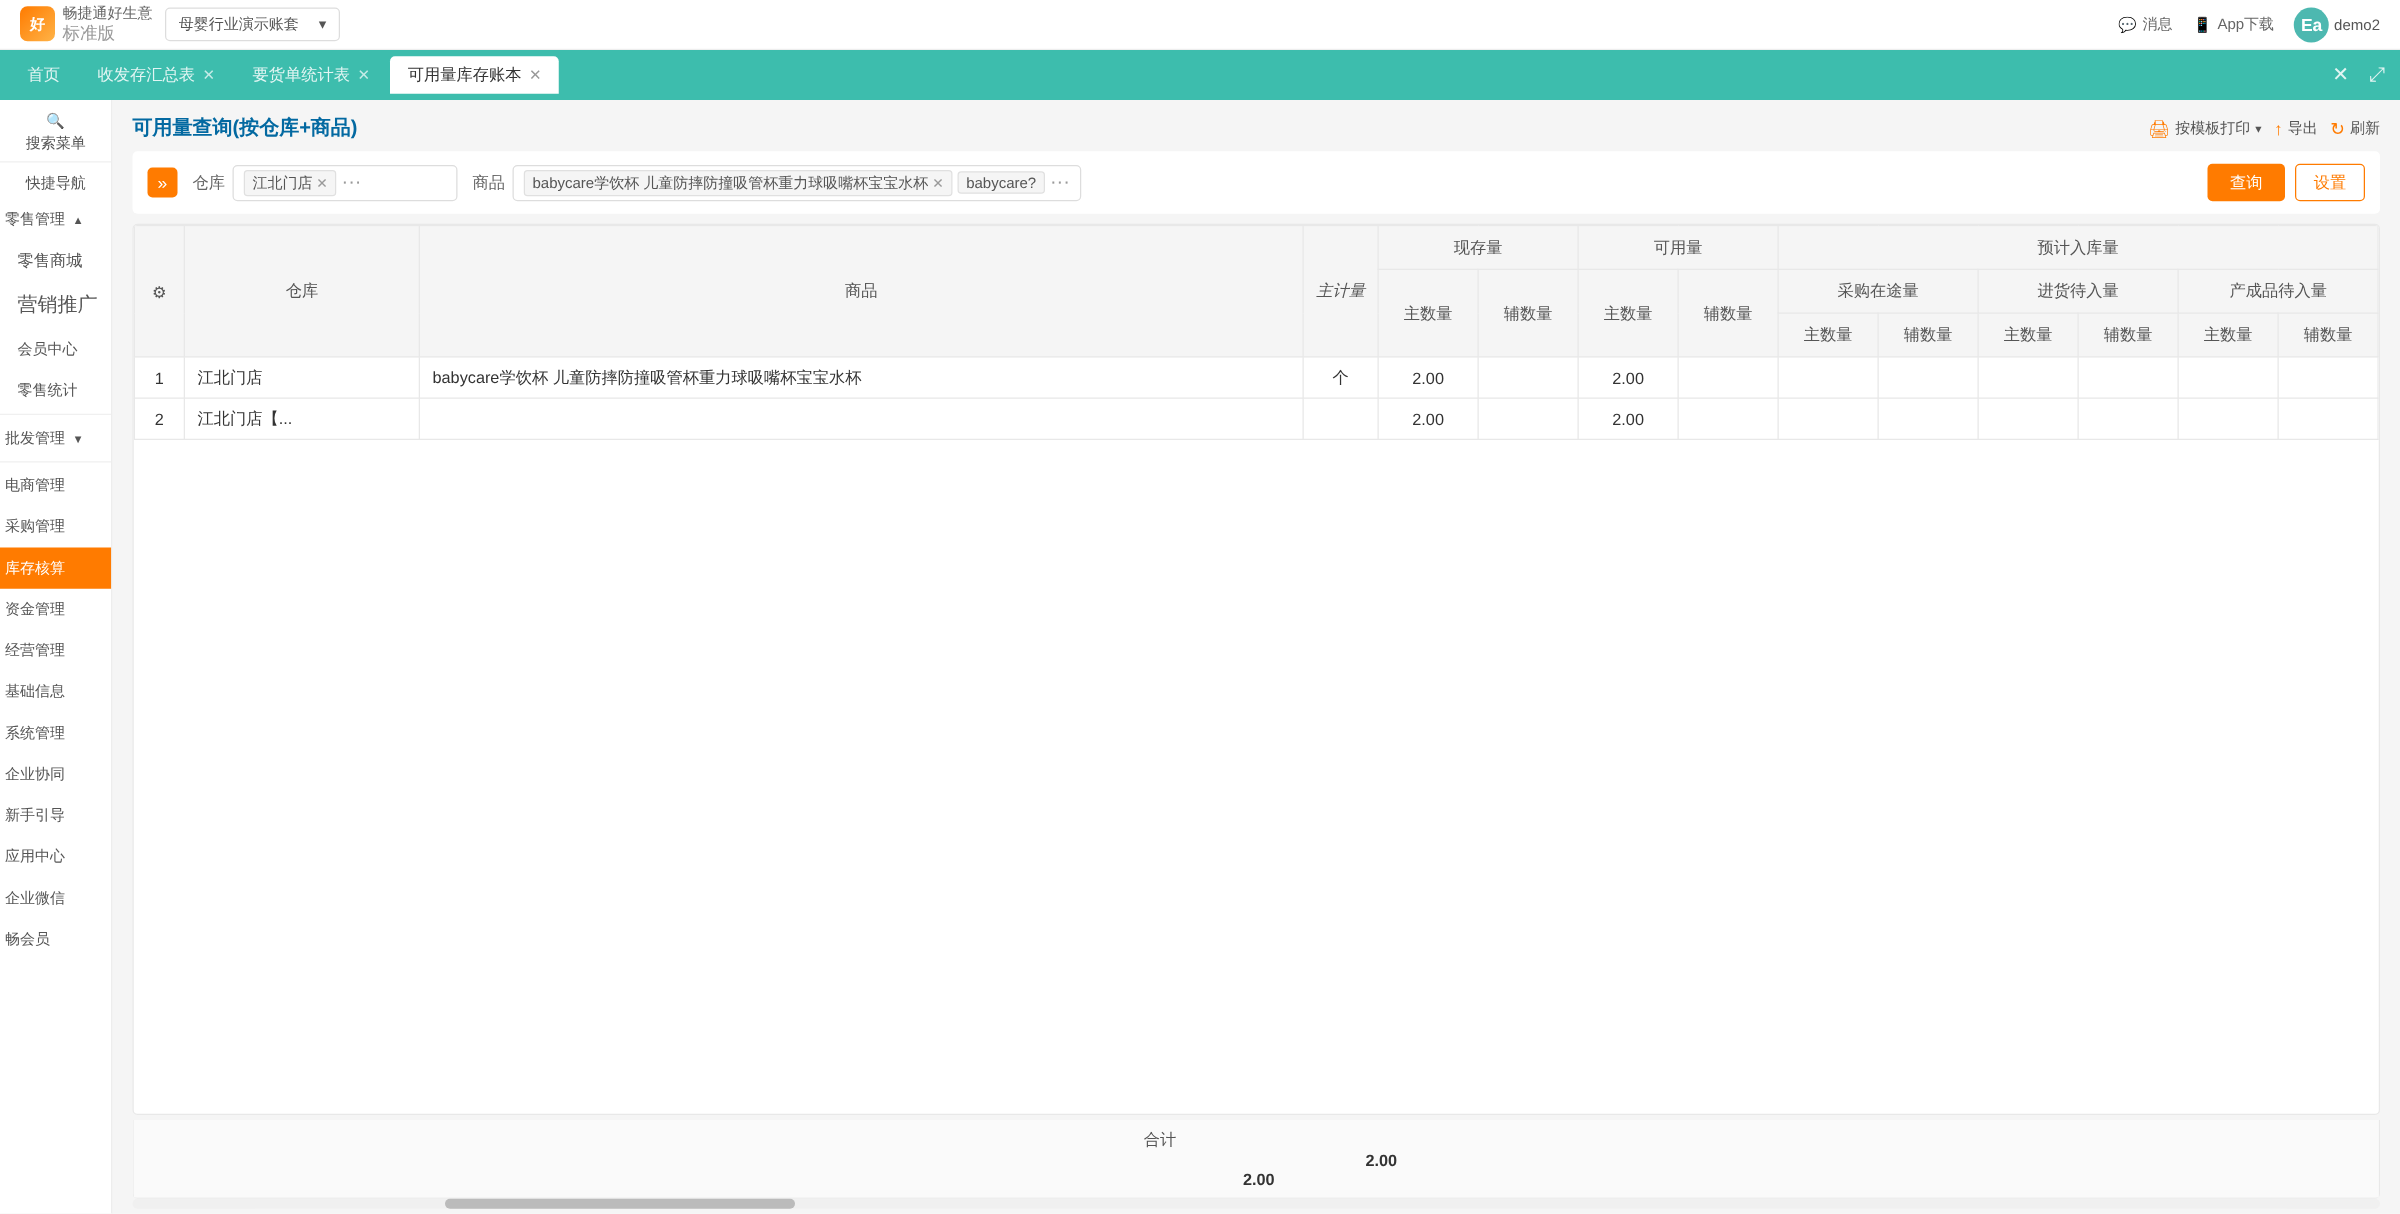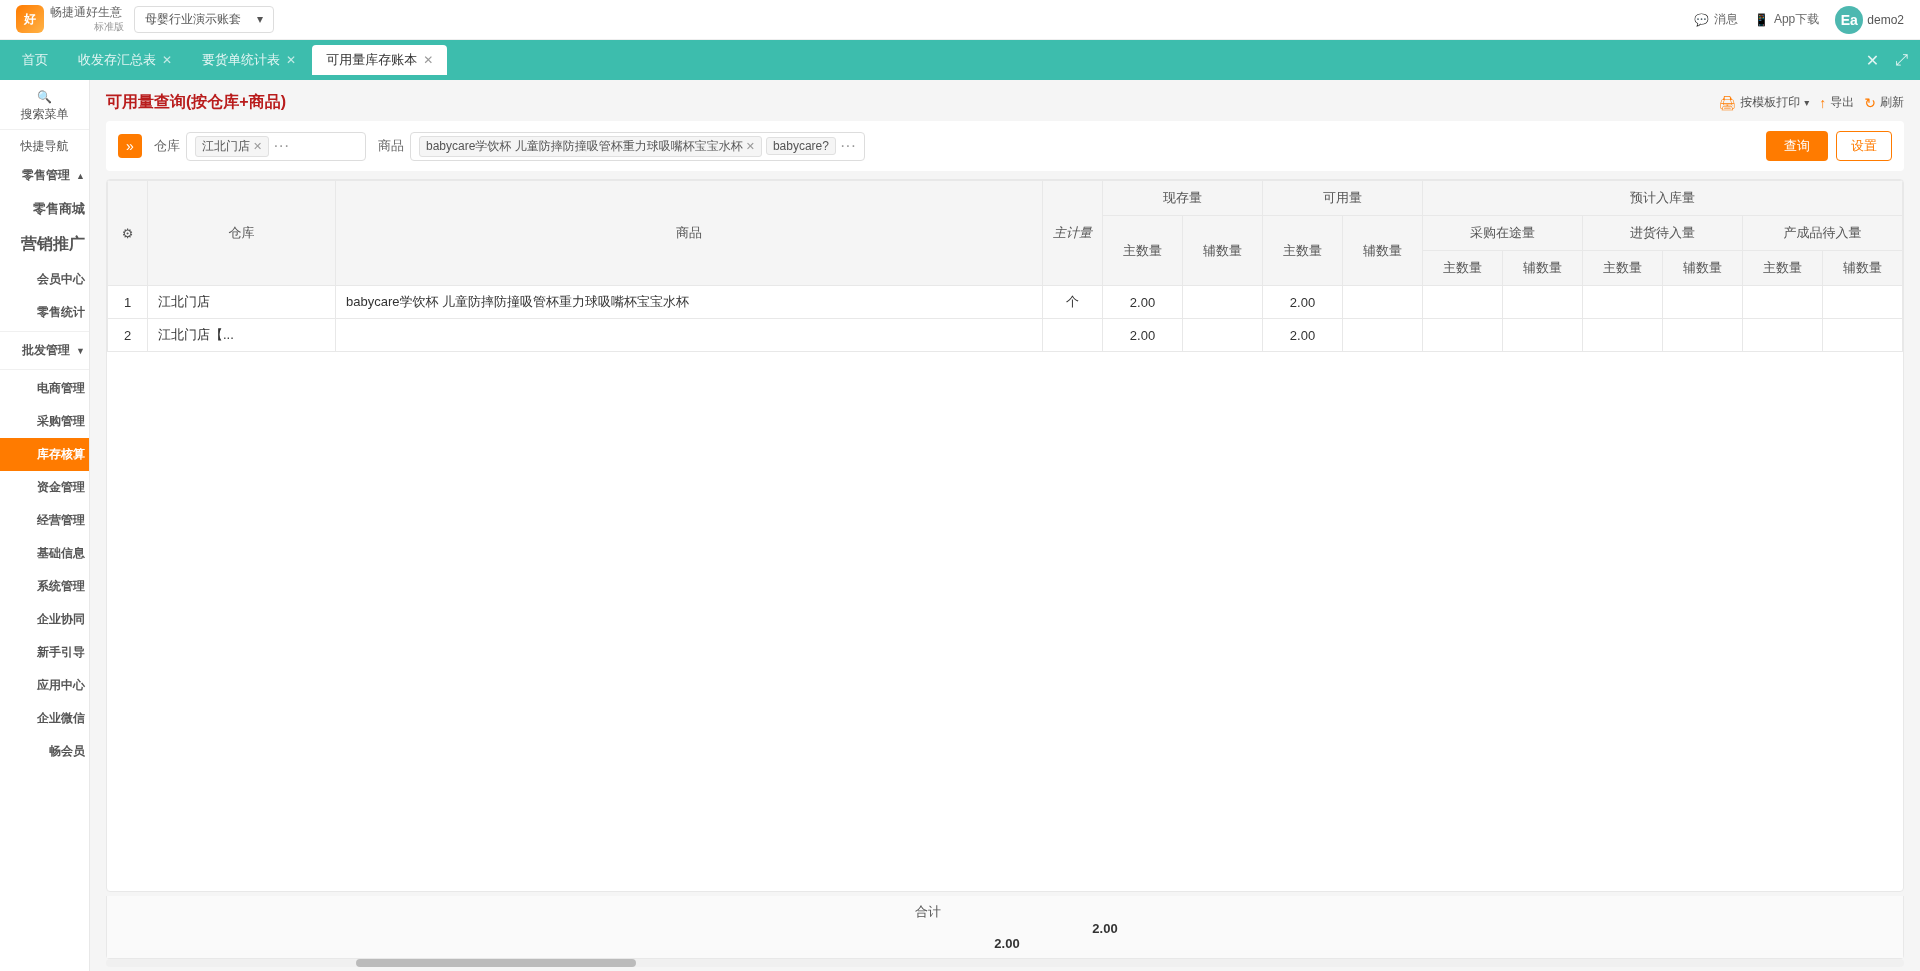"标准版" .logo-sub { font-size: 10px -> 14px; margin-left: 44px -> none }
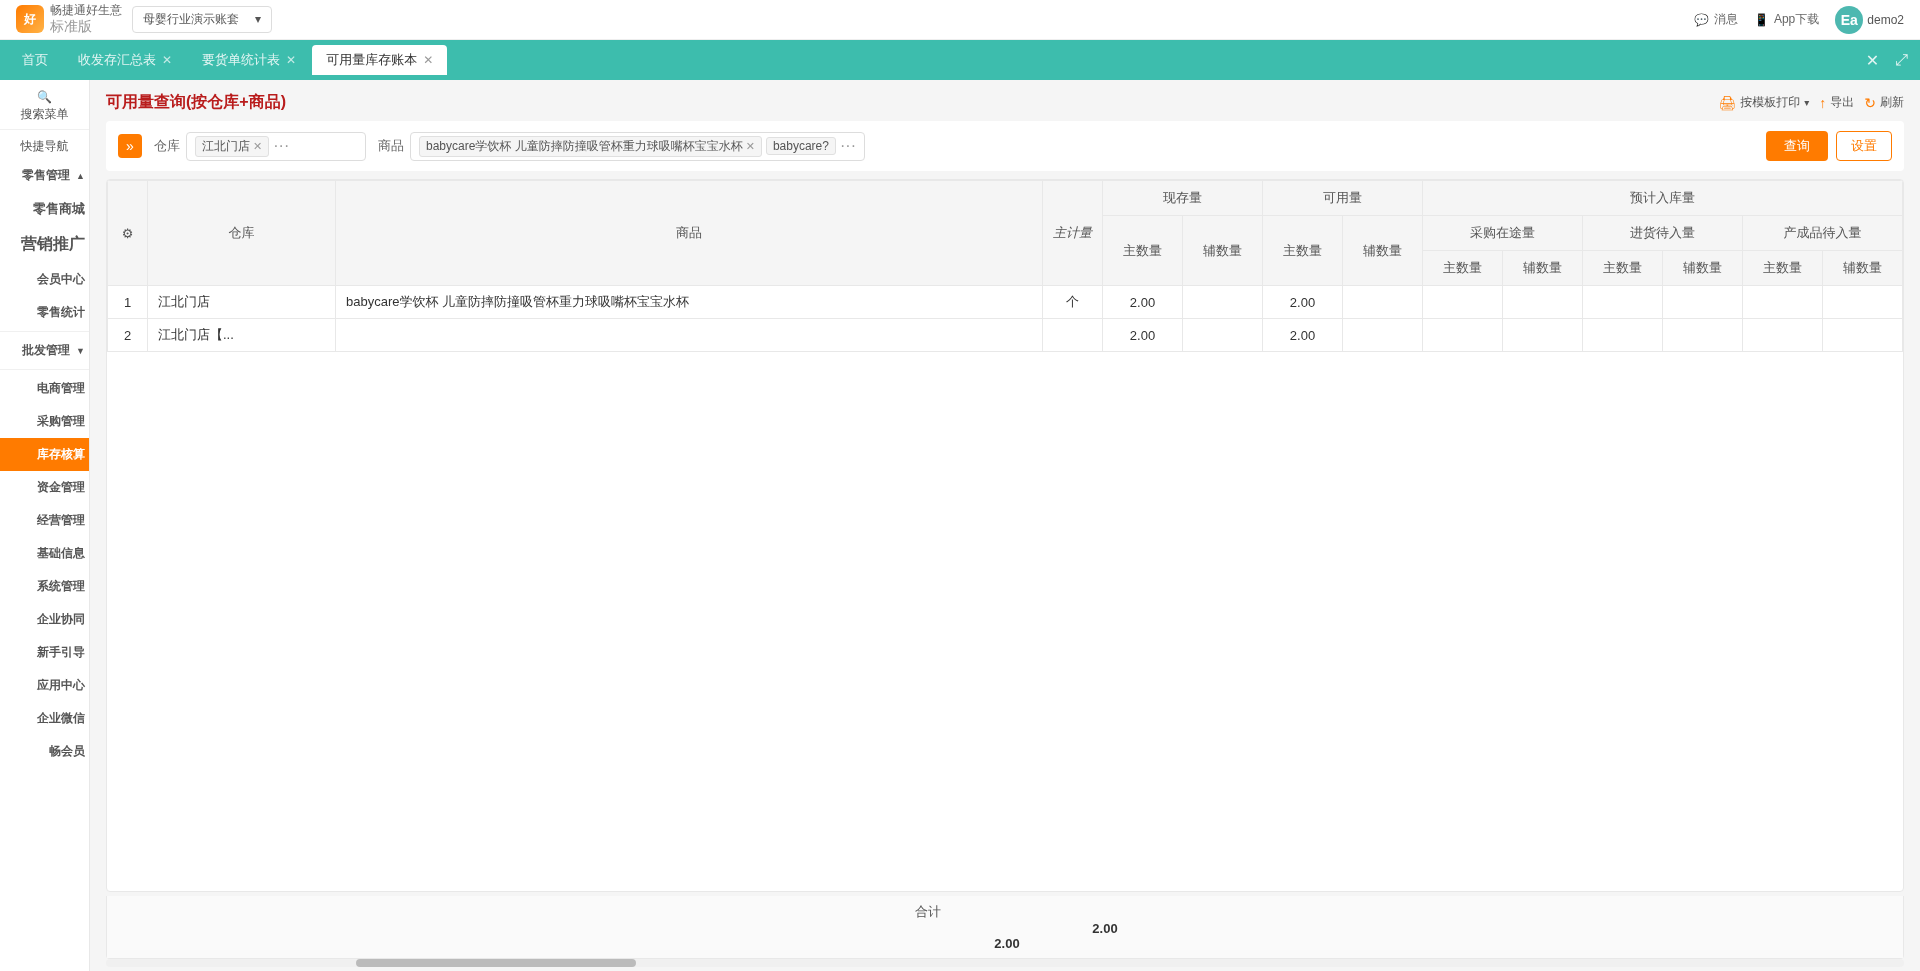"可用量查询(按仓库+商品)" .page-title { color: #b91c1c -> #0369a1 }
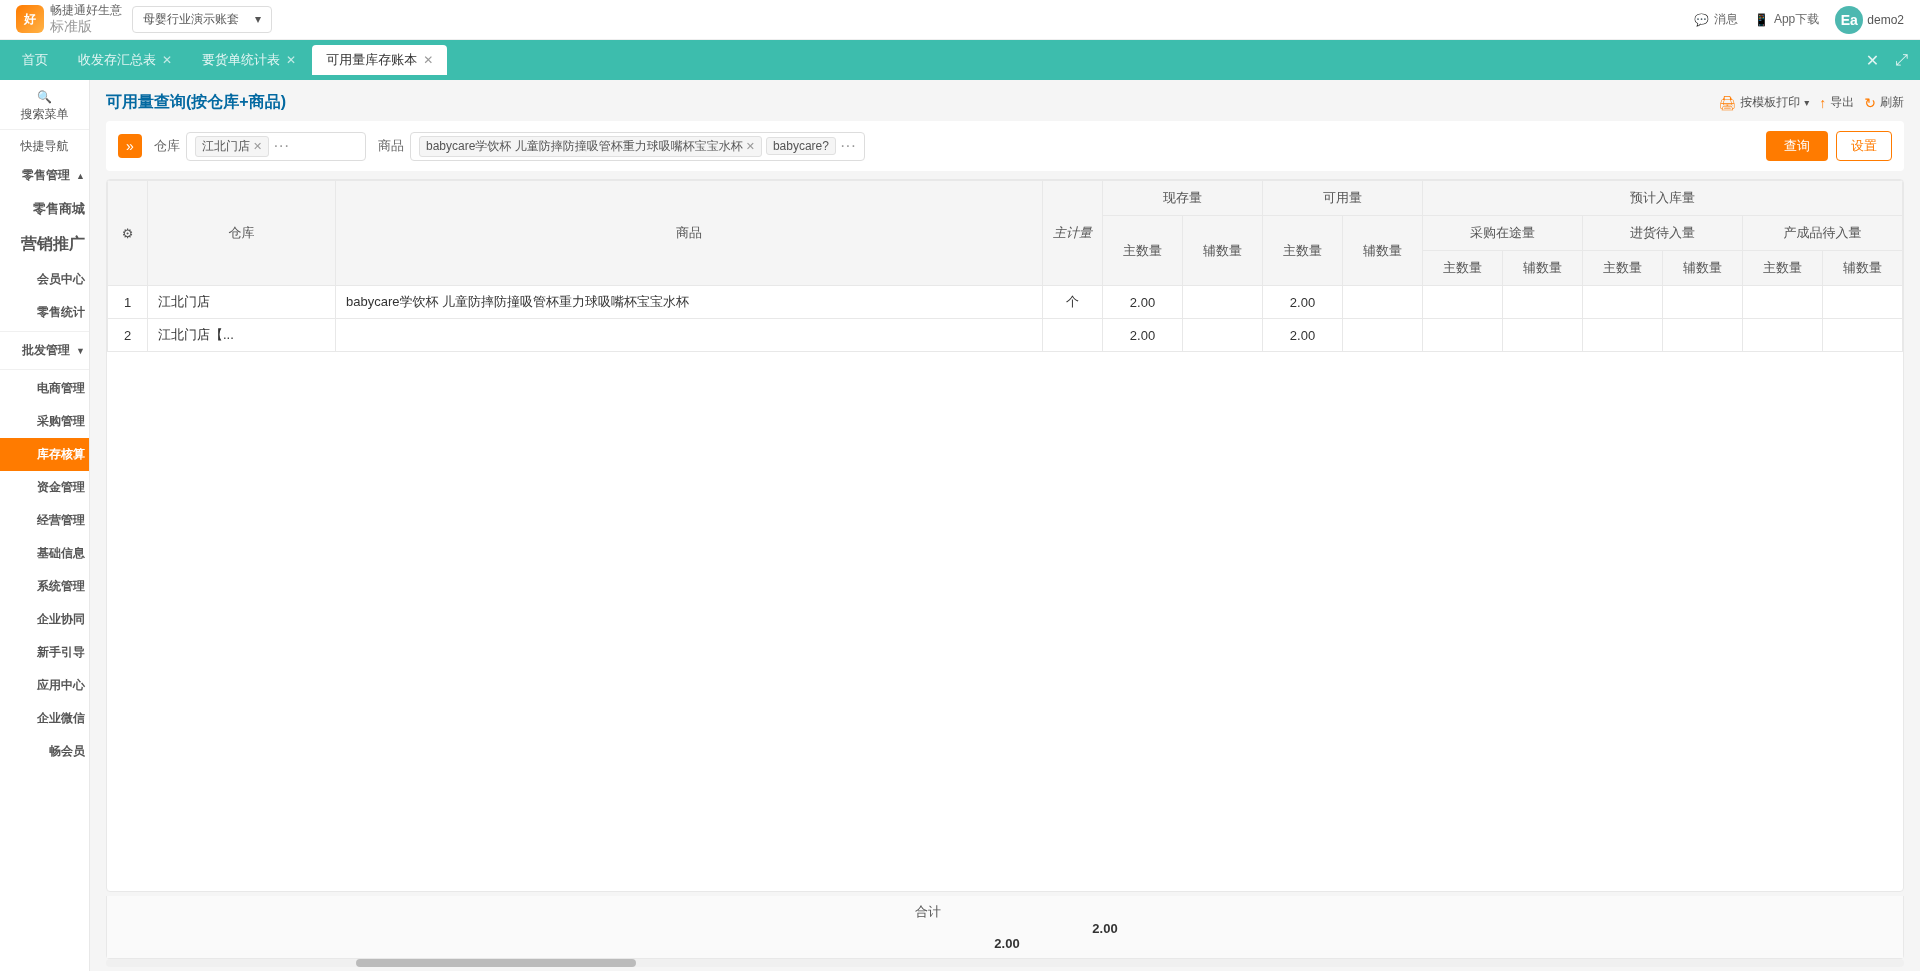"零售管理" .sidebar-item { font-weight: bold -> none; justify-content: flex-end -> flex-start }
